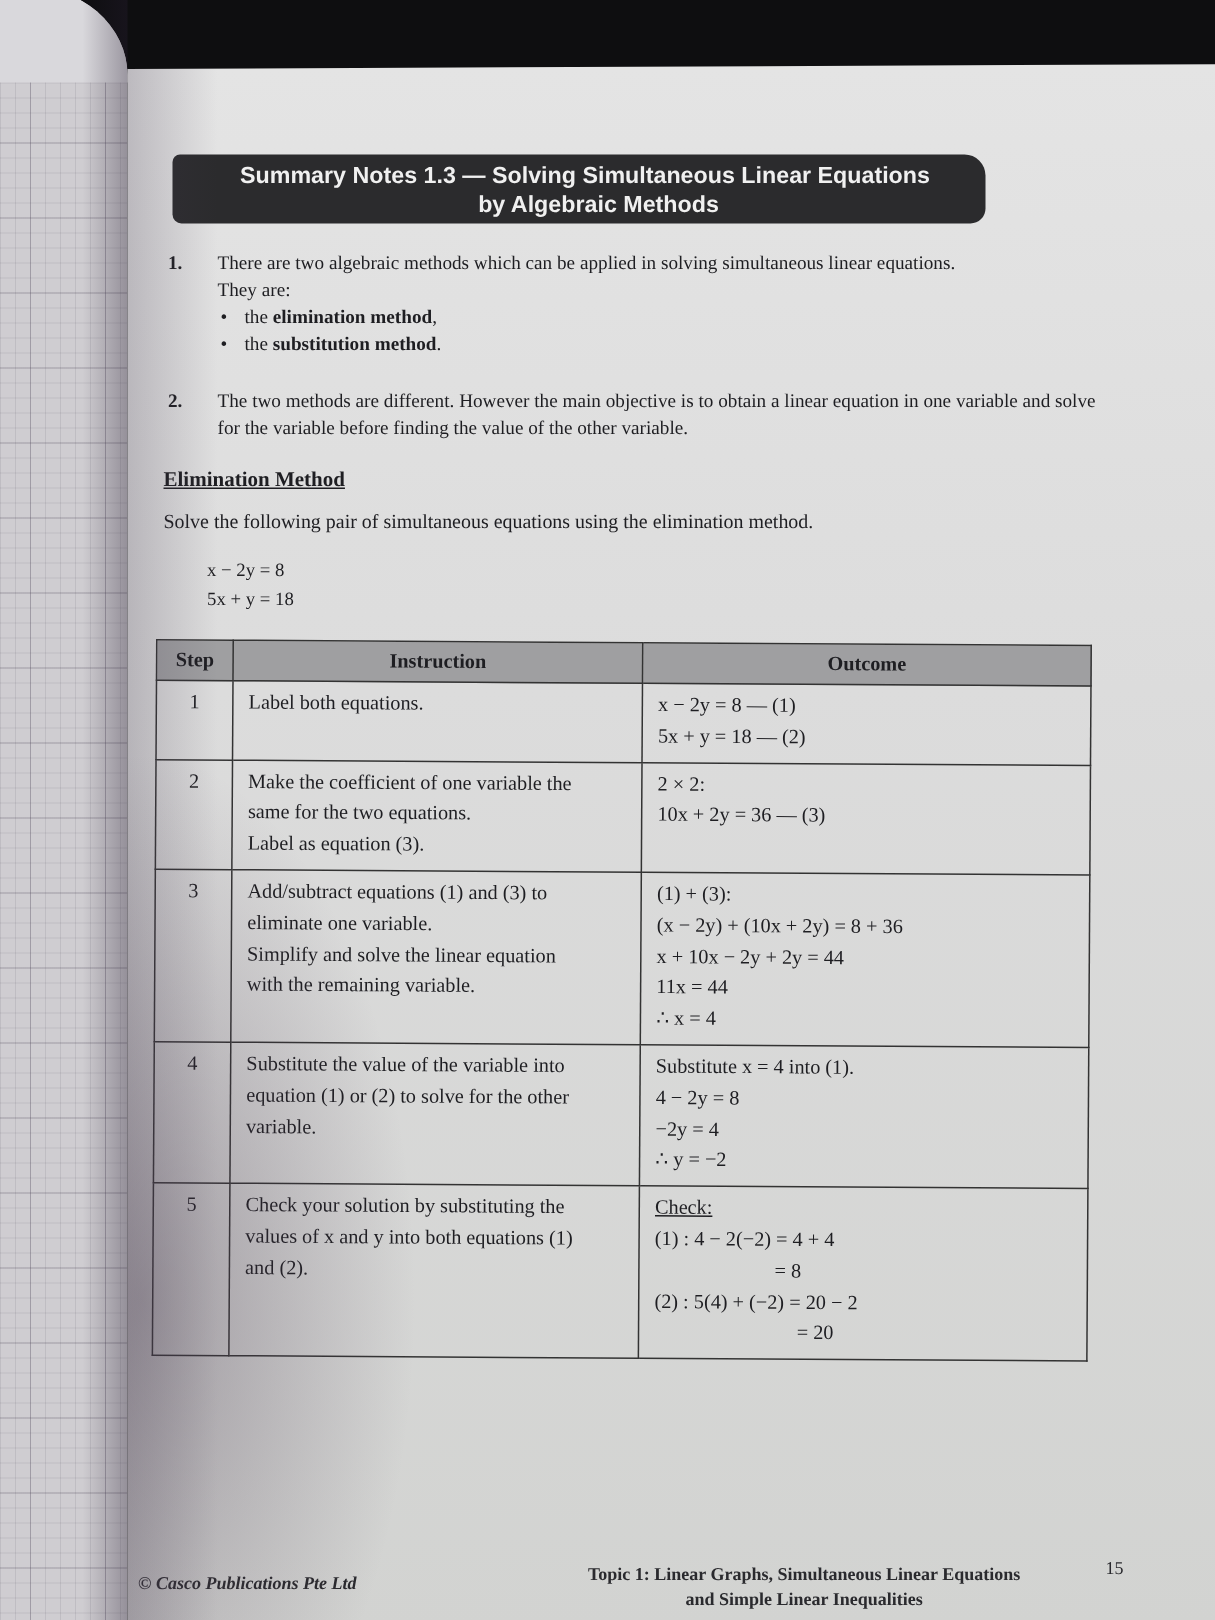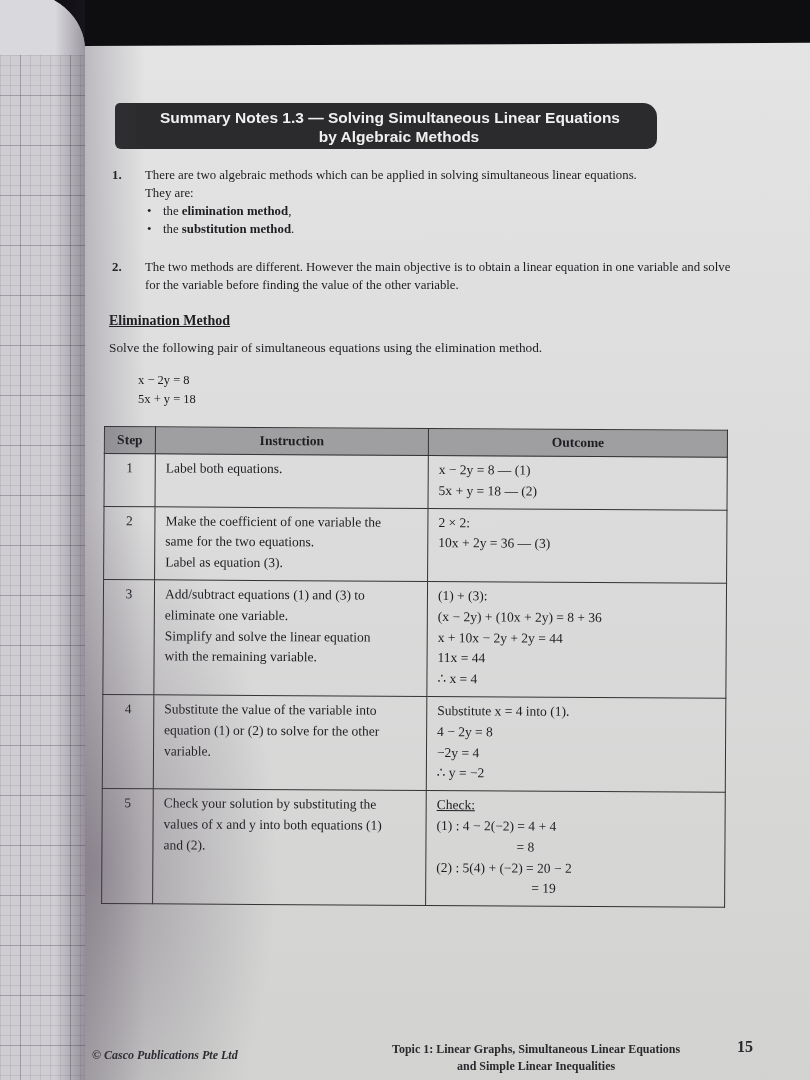"= 19" span.indent2 { text: 19 -> 20 }
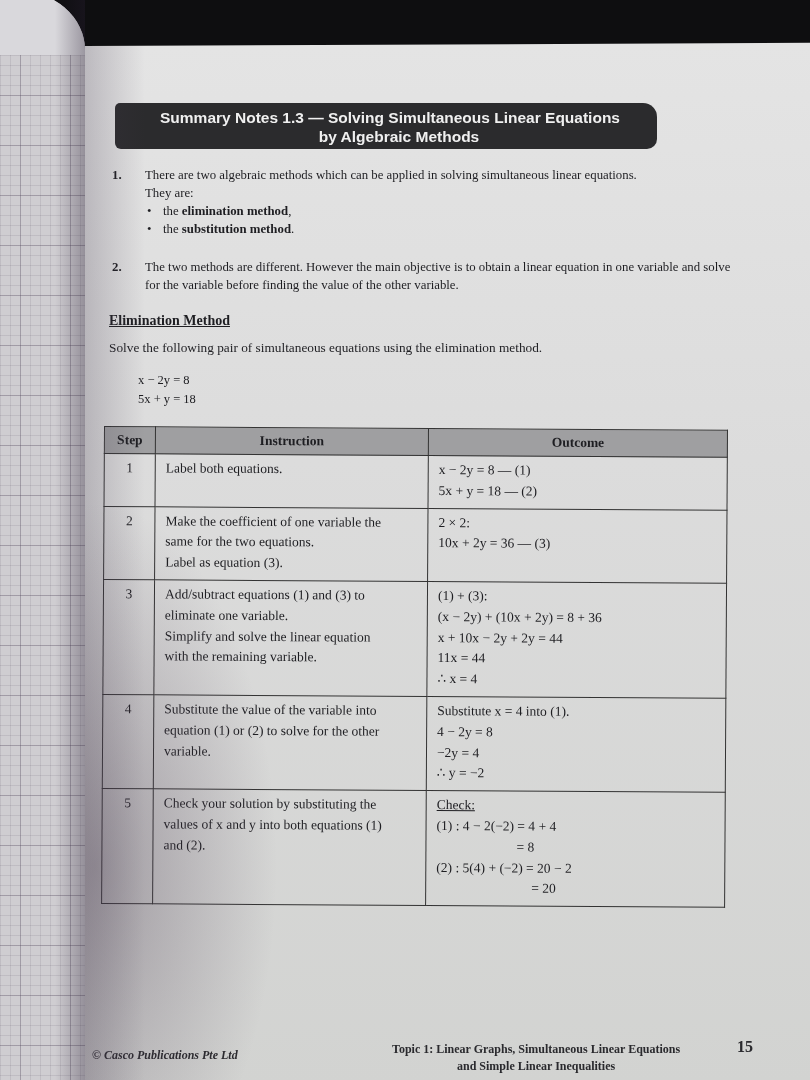"15" .page-num { font-size: 16px -> 12px; font-weight: bold -> normal }
